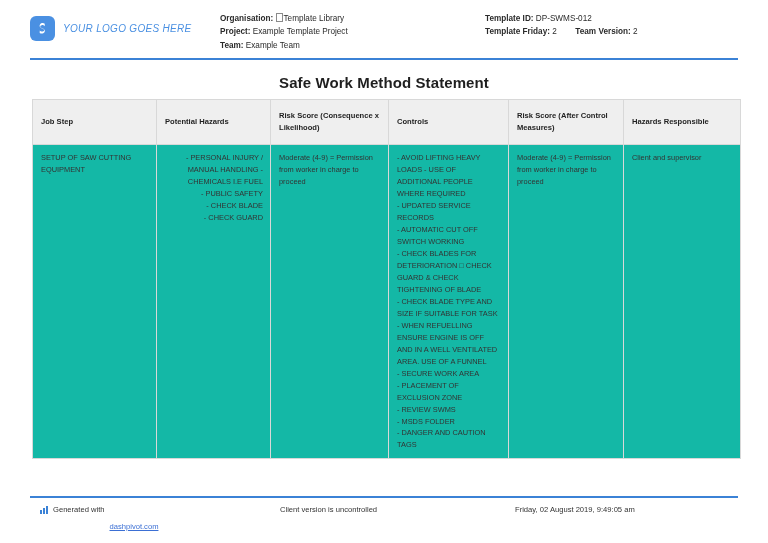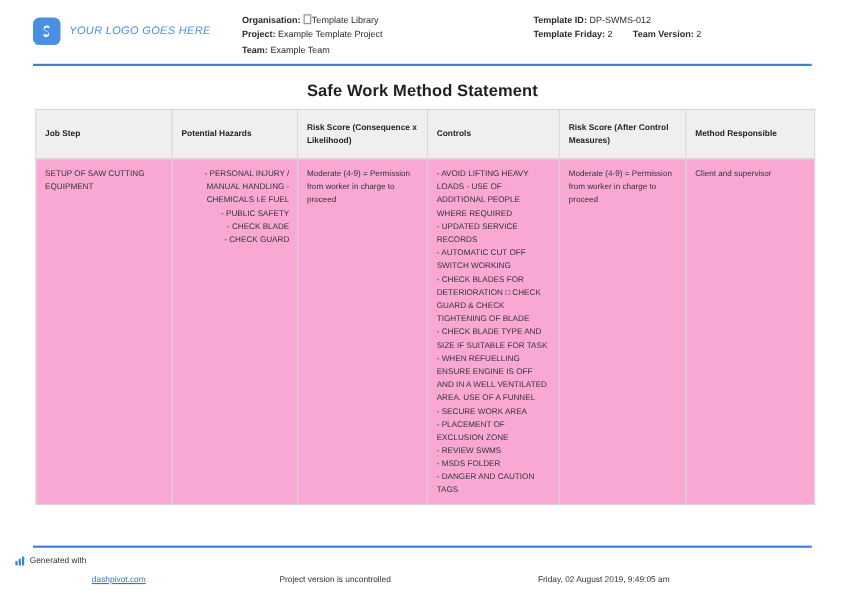"Method Responsible" th { text: Method -> Hazards }
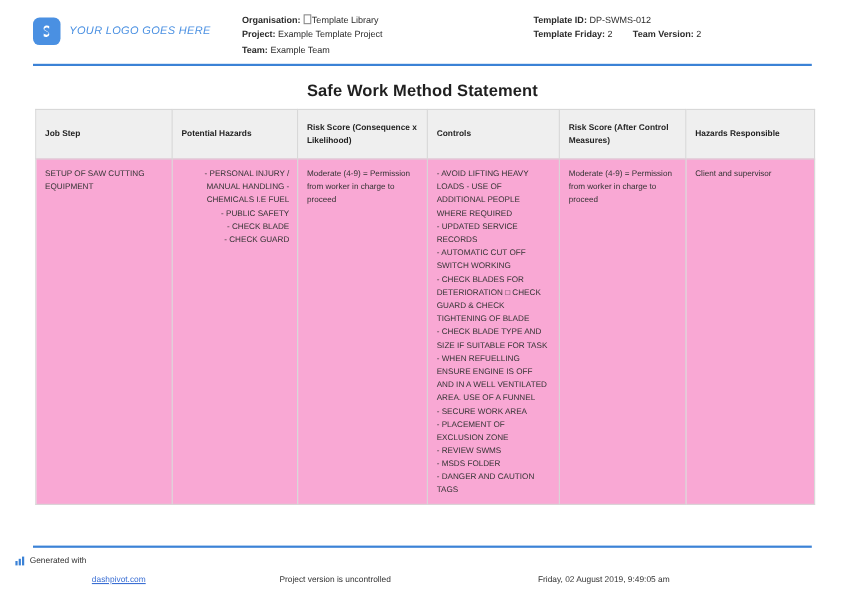"SETUP OF SAW CUTTING EQUIPMENT" .swms-table tbody td { background: #f9a8d4 -> #14b8a6 }
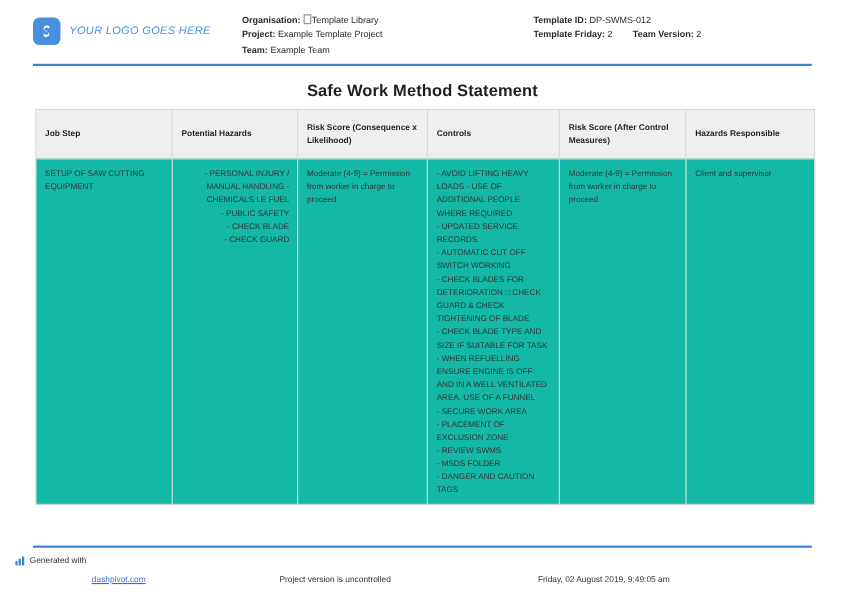"Generated with" .doc-footer { align-items: flex-end -> center; left: 14px -> 40px }
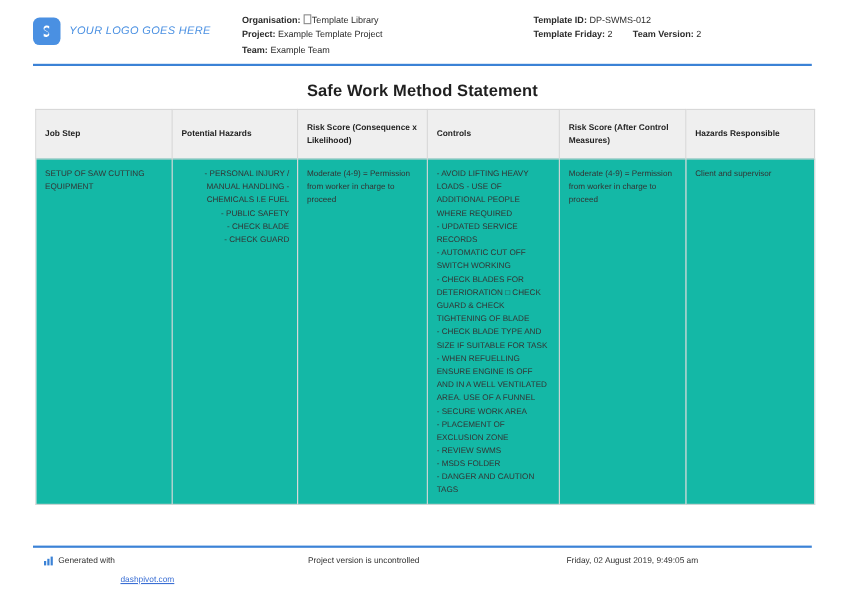"Project version is uncontrolled" div { text: Project -> Client }
